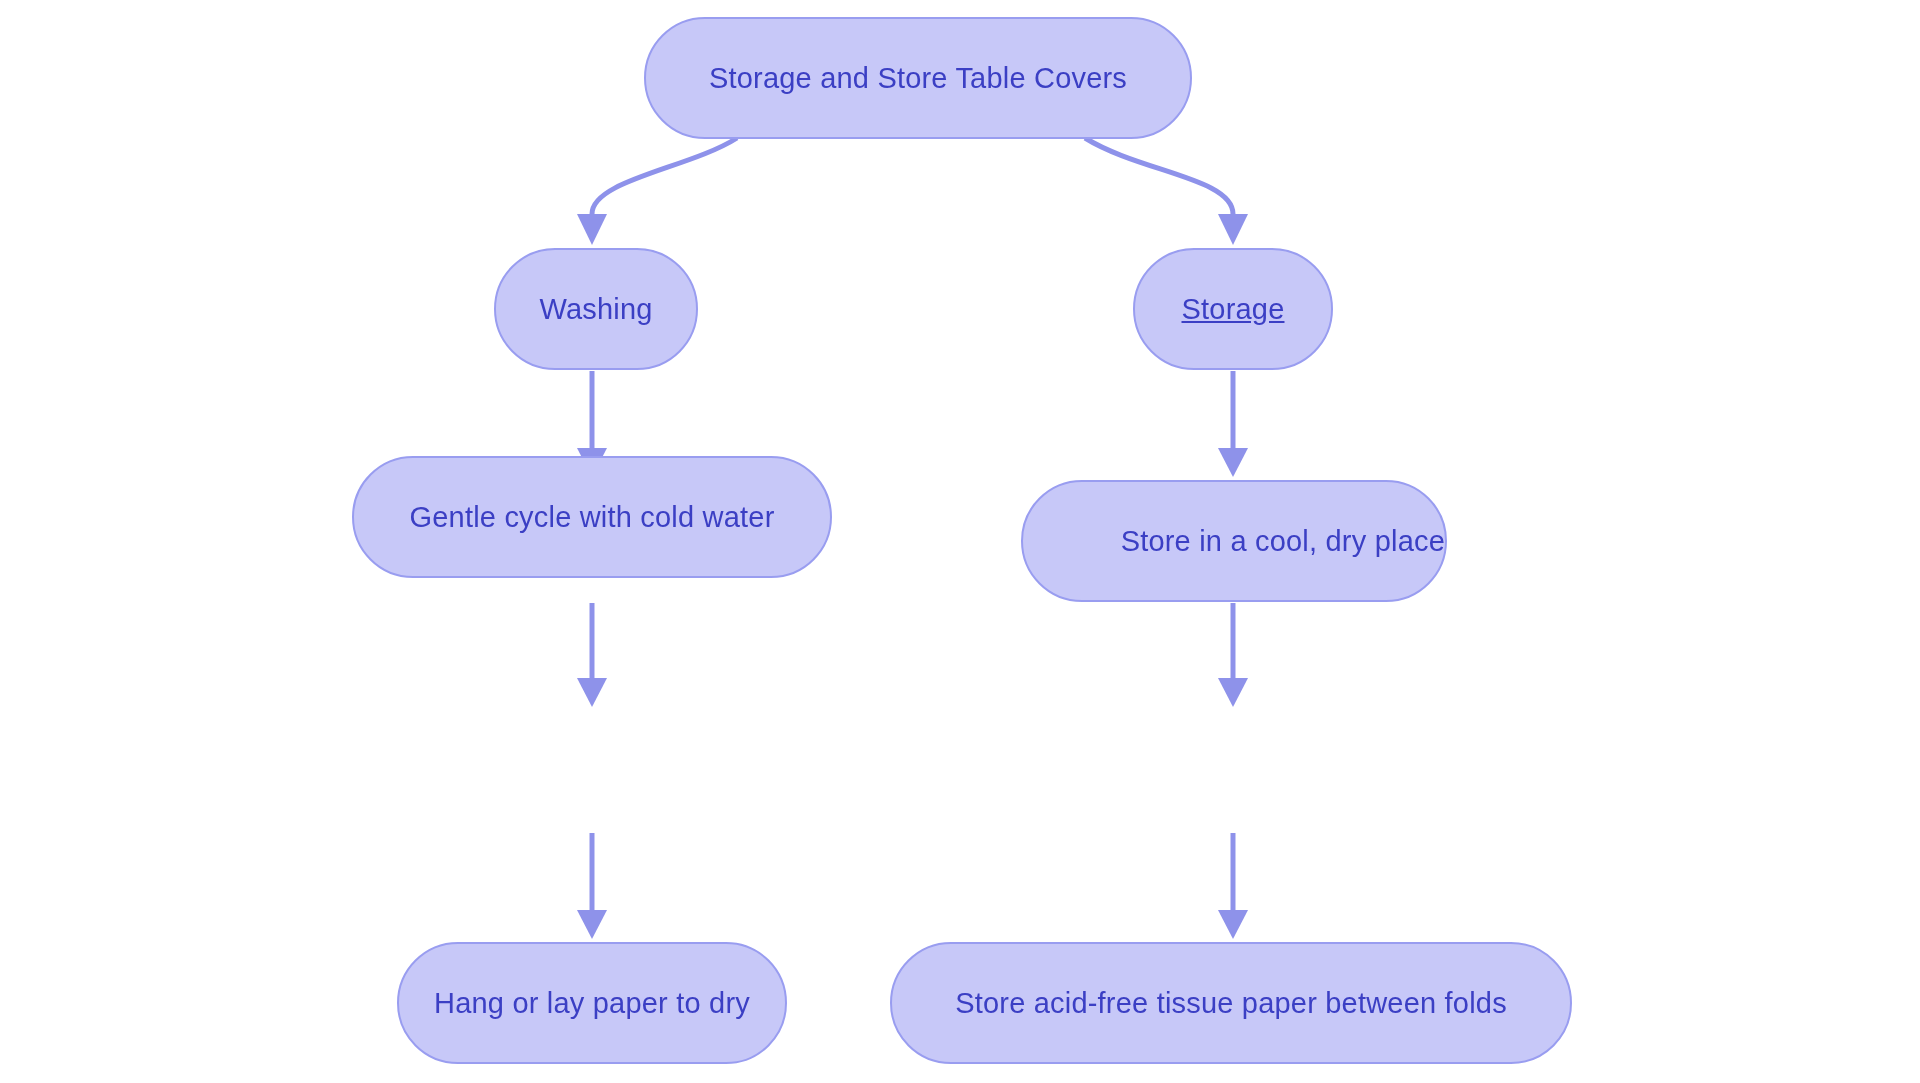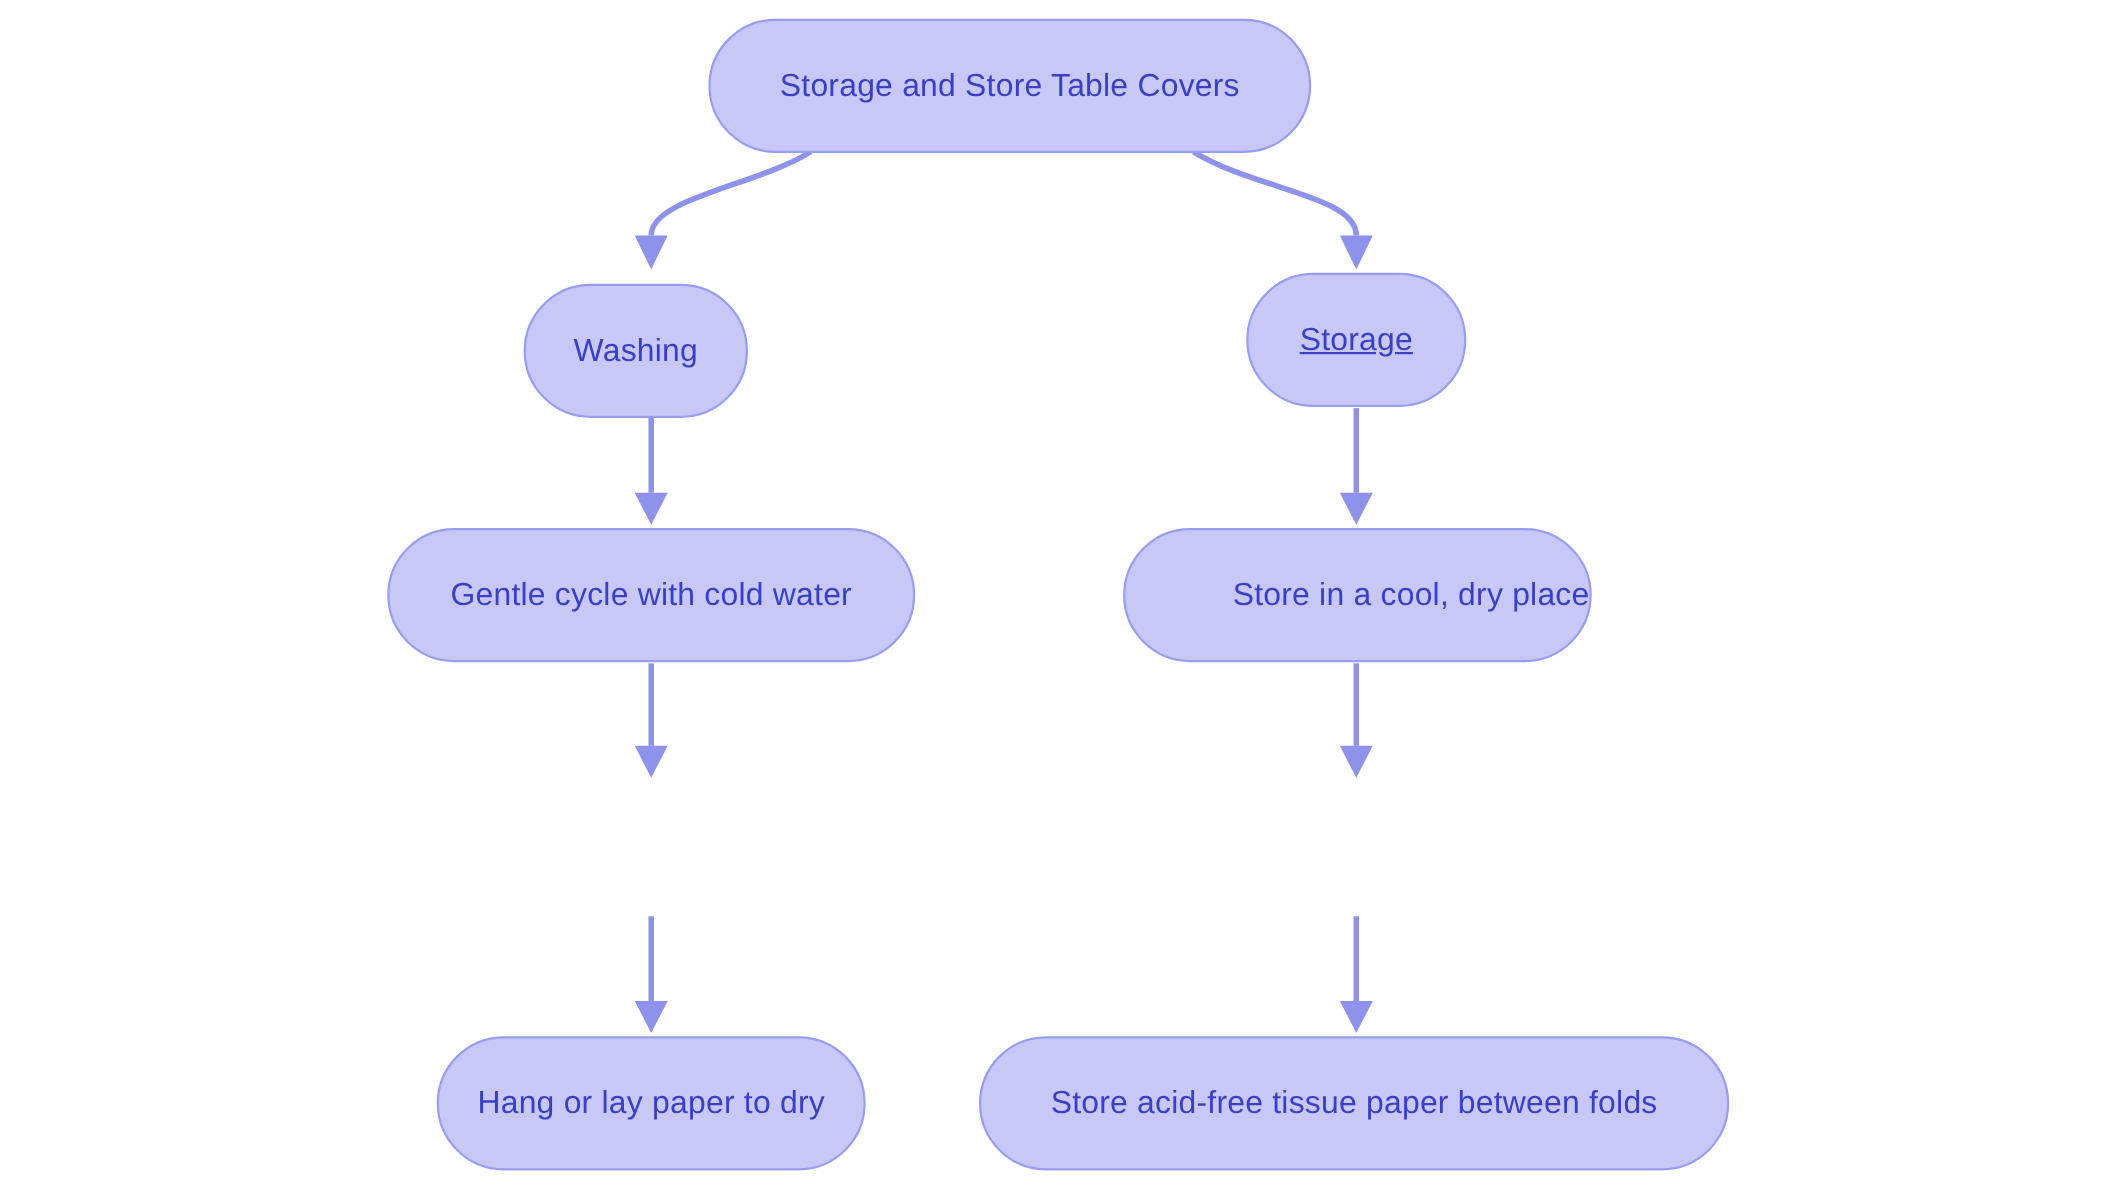"Washing" .n-washing { left: 476px -> 494px; margin-top: 10px -> none }
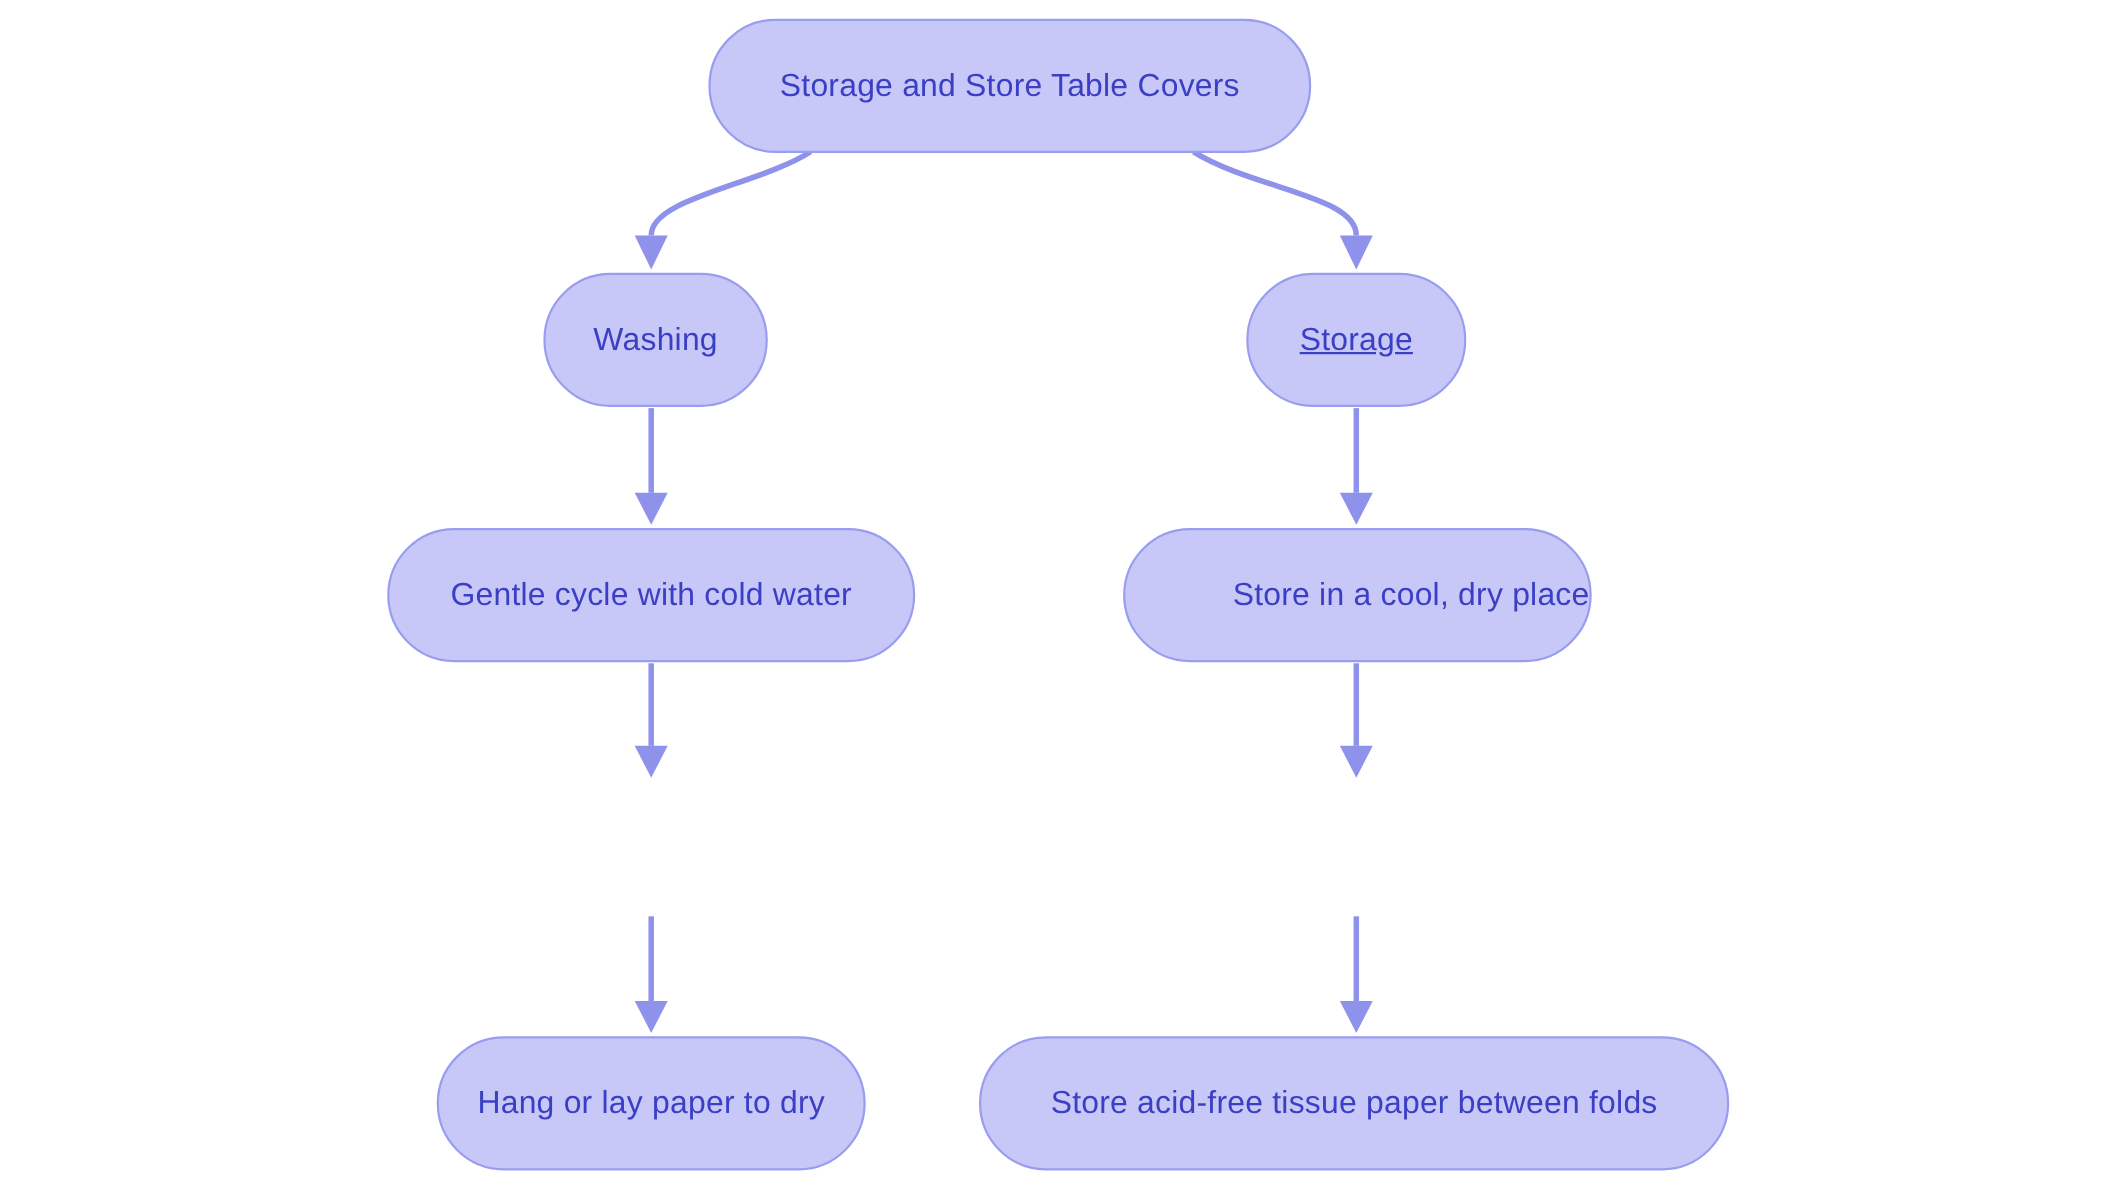"Gentle cycle with cold water" .n-gentle { top: 480px -> 456px }
